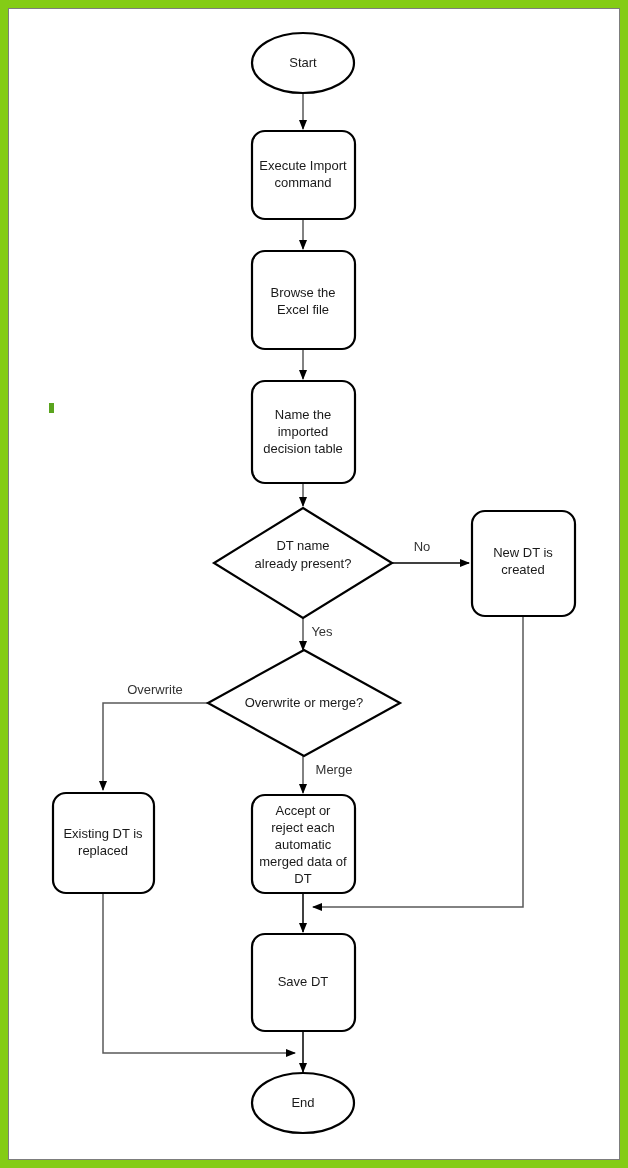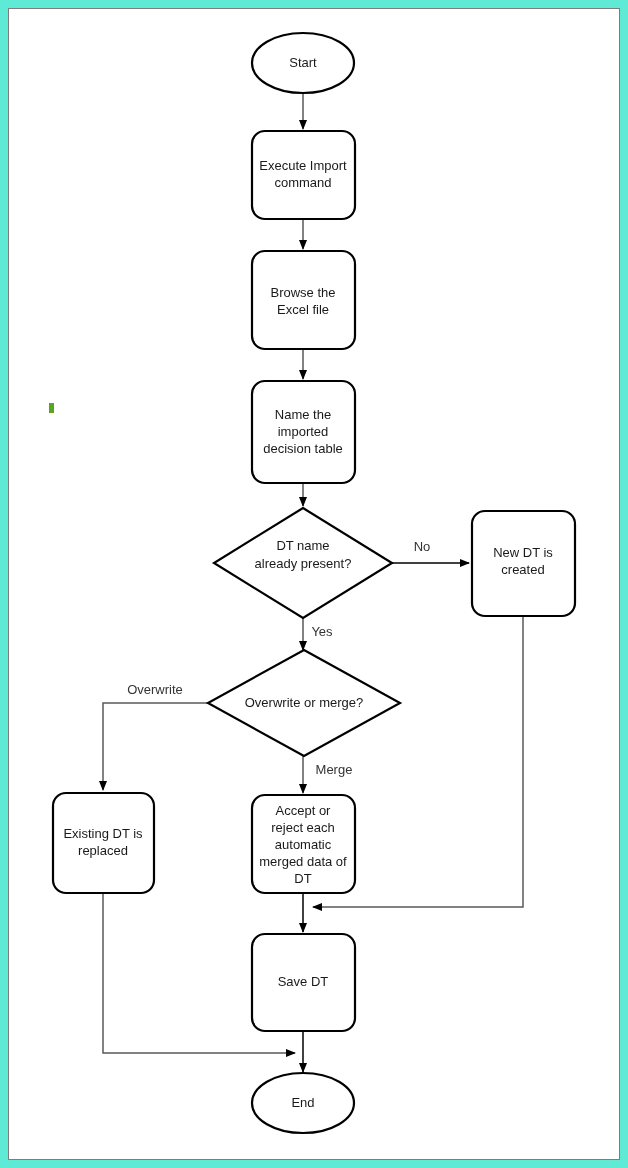"Start" #page { background: #5eead4 -> #84cc16 }
